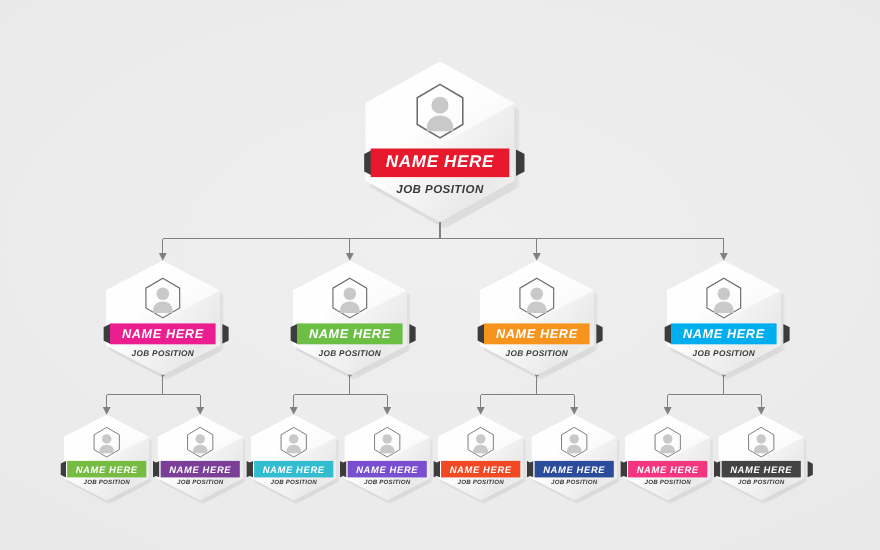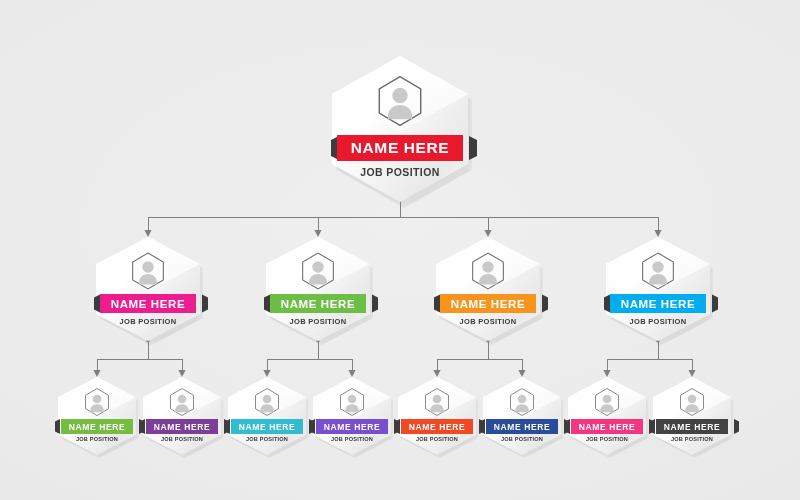"NAME HERE" .node { font-style: none -> italic }
